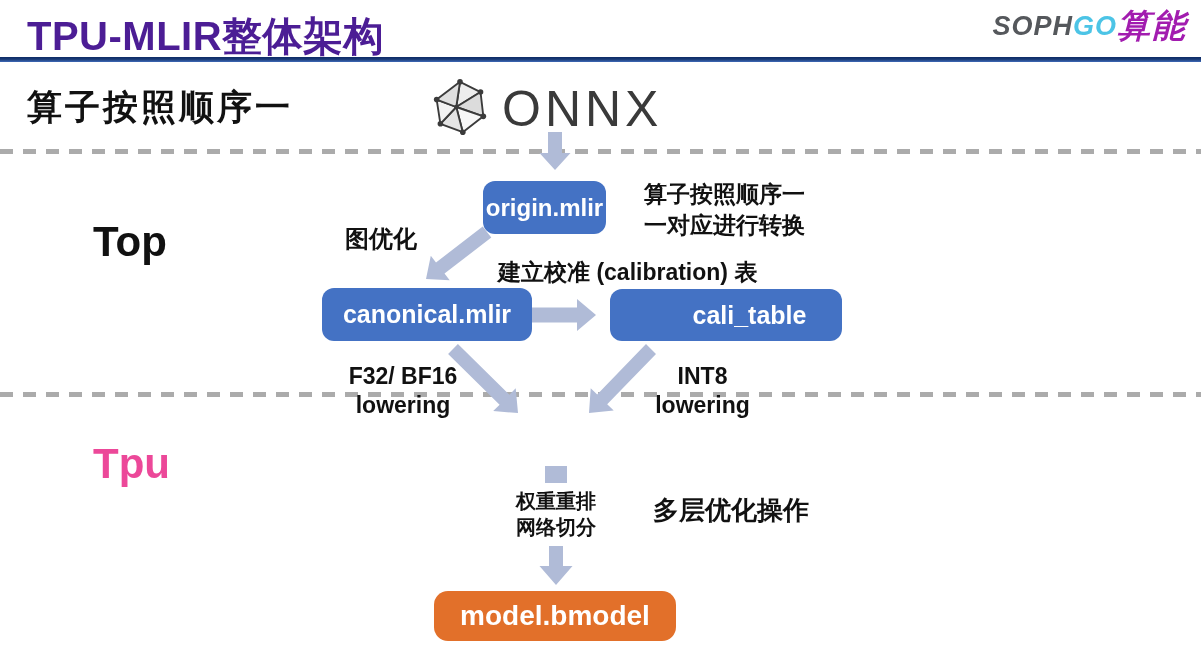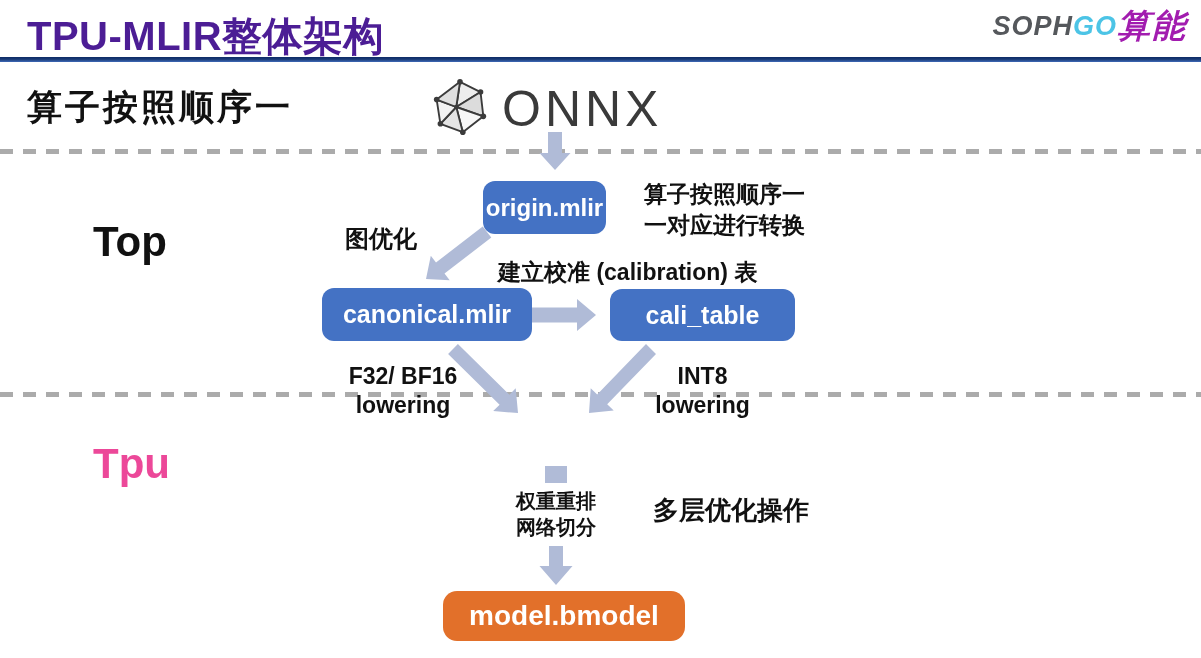"cali_table" .node-cali { padding-left: none -> 47px }
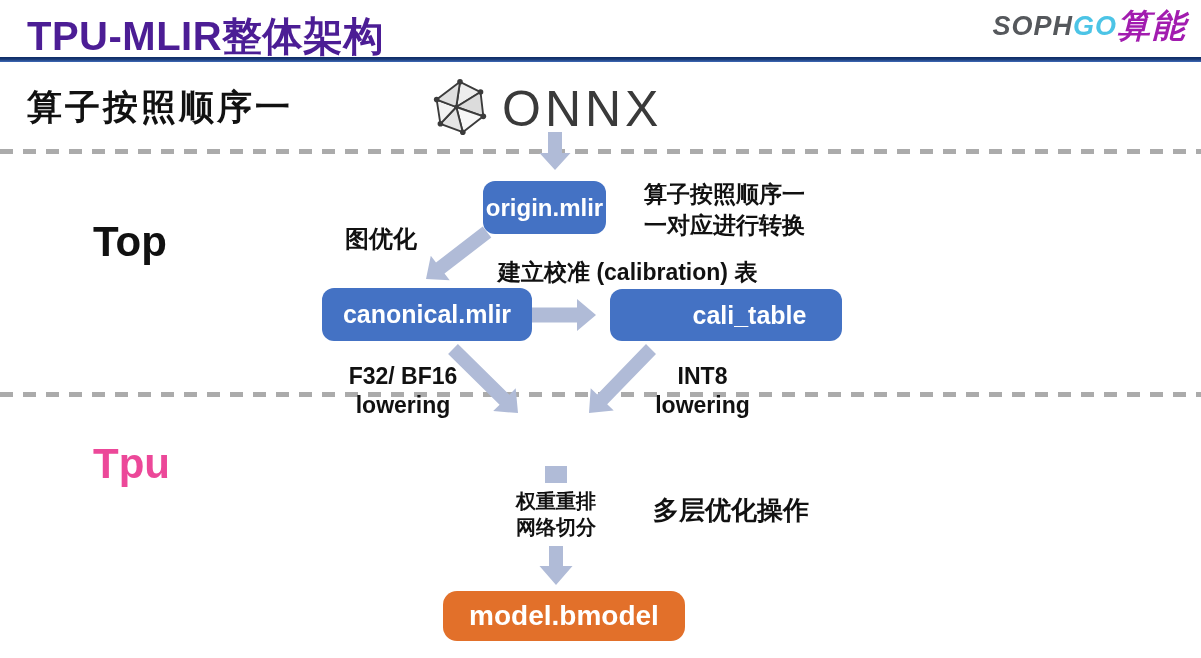"model.bmodel" .node-bmodel { margin-left: 9px -> none }
